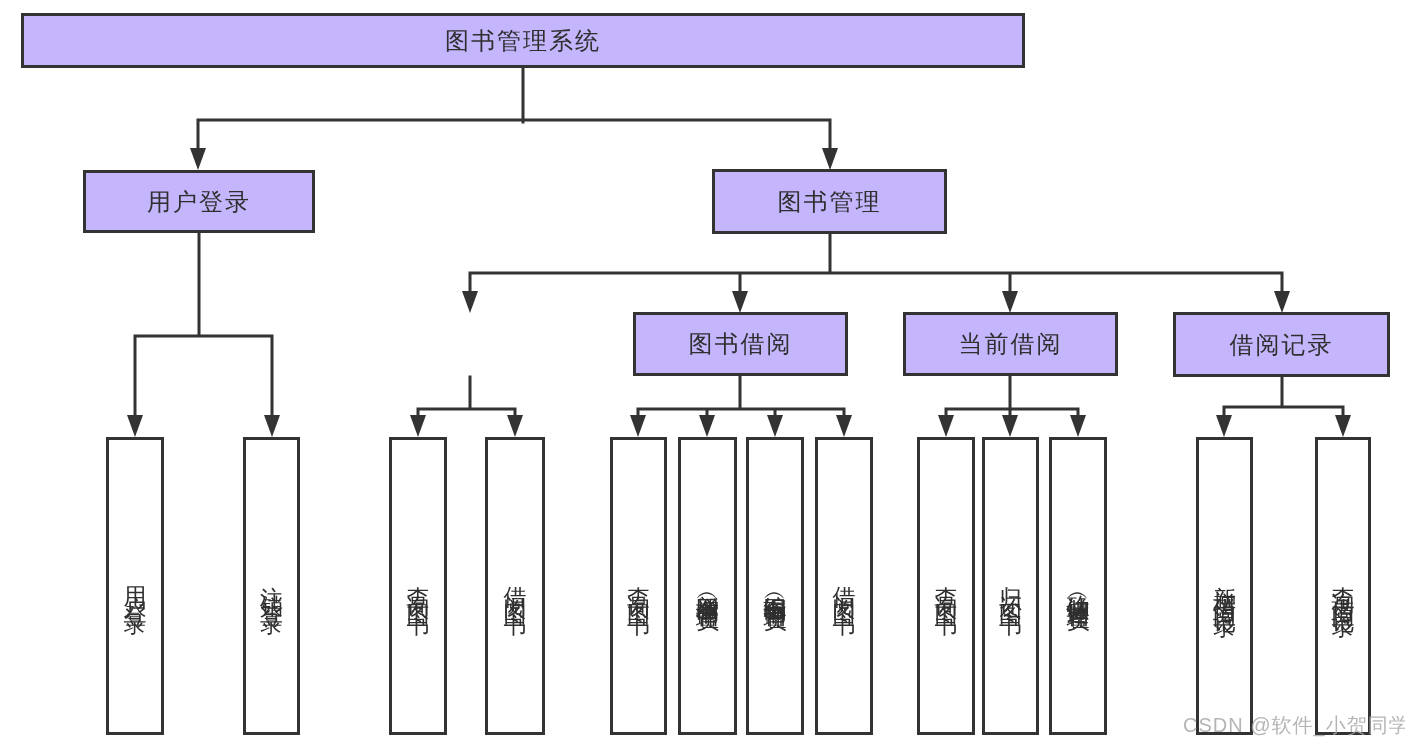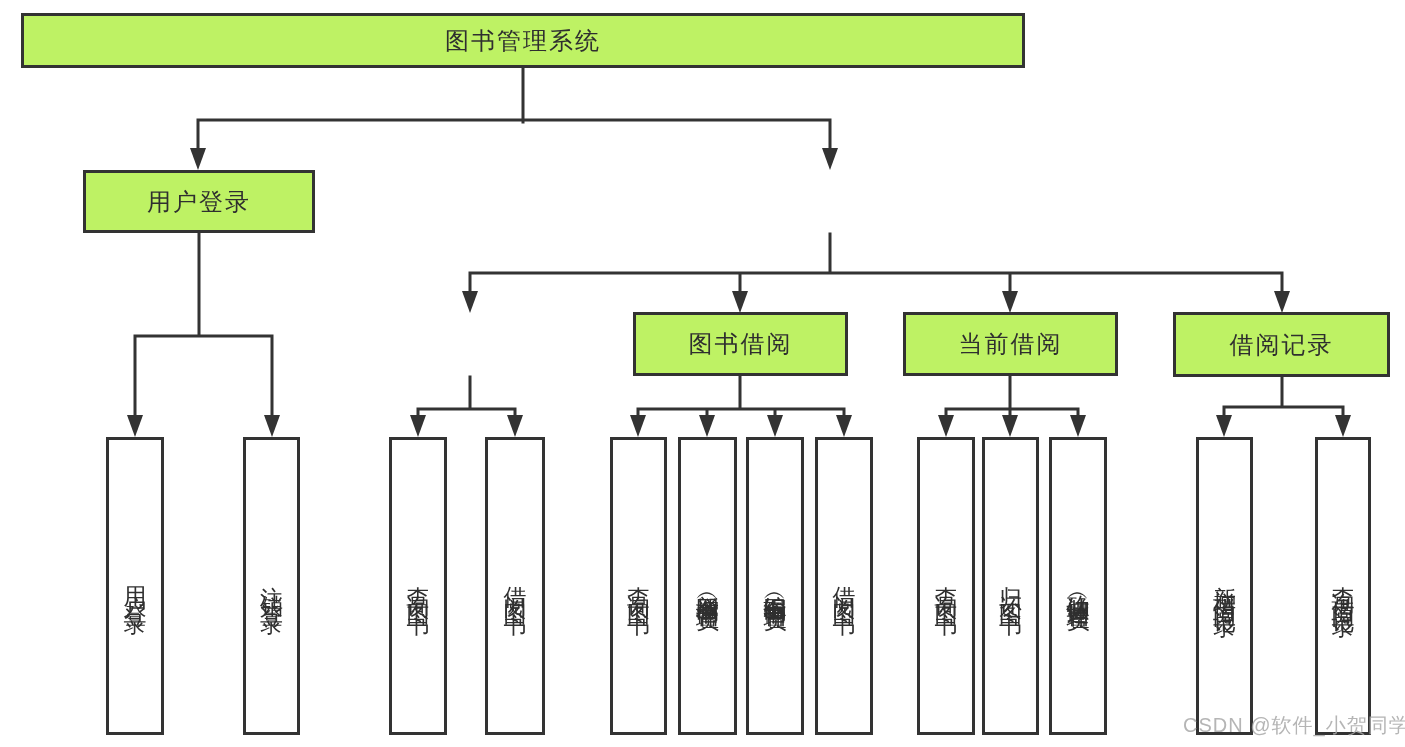"图书管理系统" .hbox { background: #bef264 -> #c4b5fd }
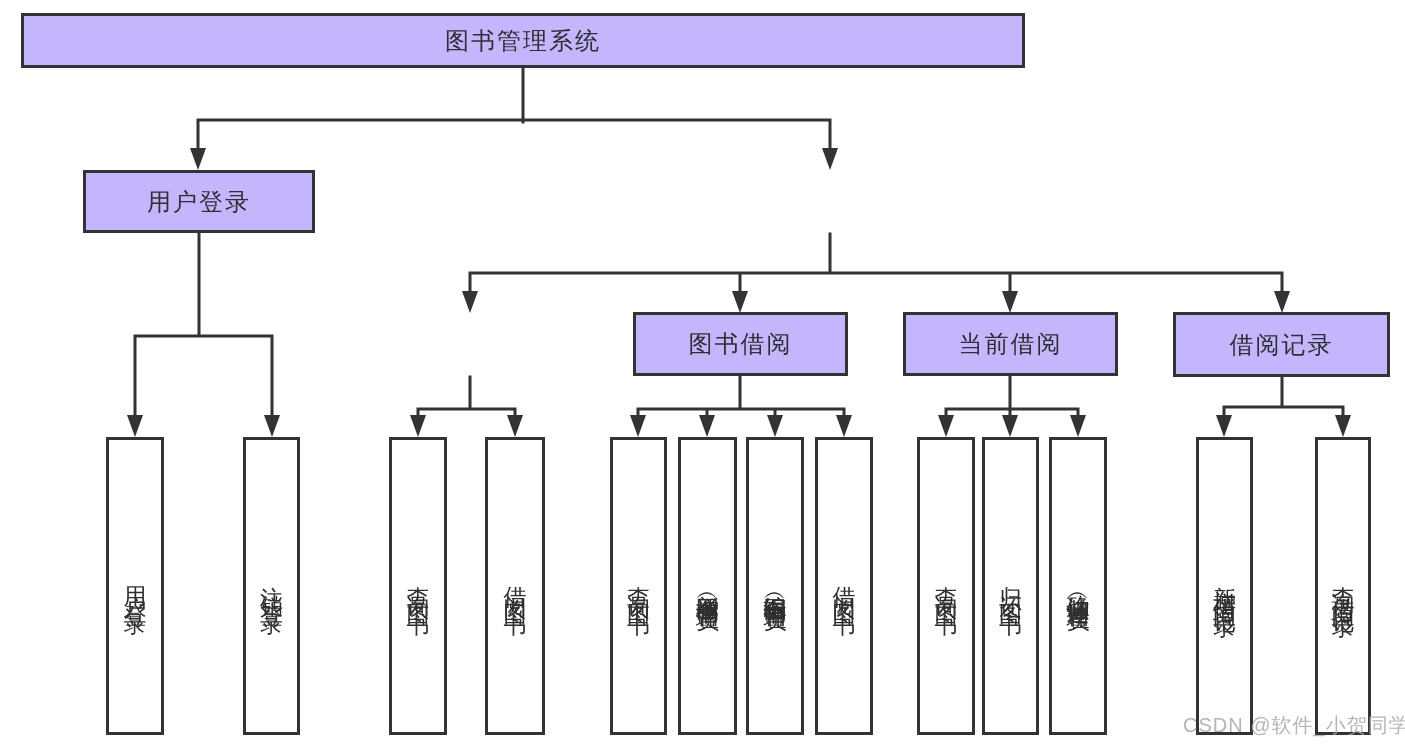"图书管理" div.hbox { html: none -> <div> <span>图书管理</span> </div> }
